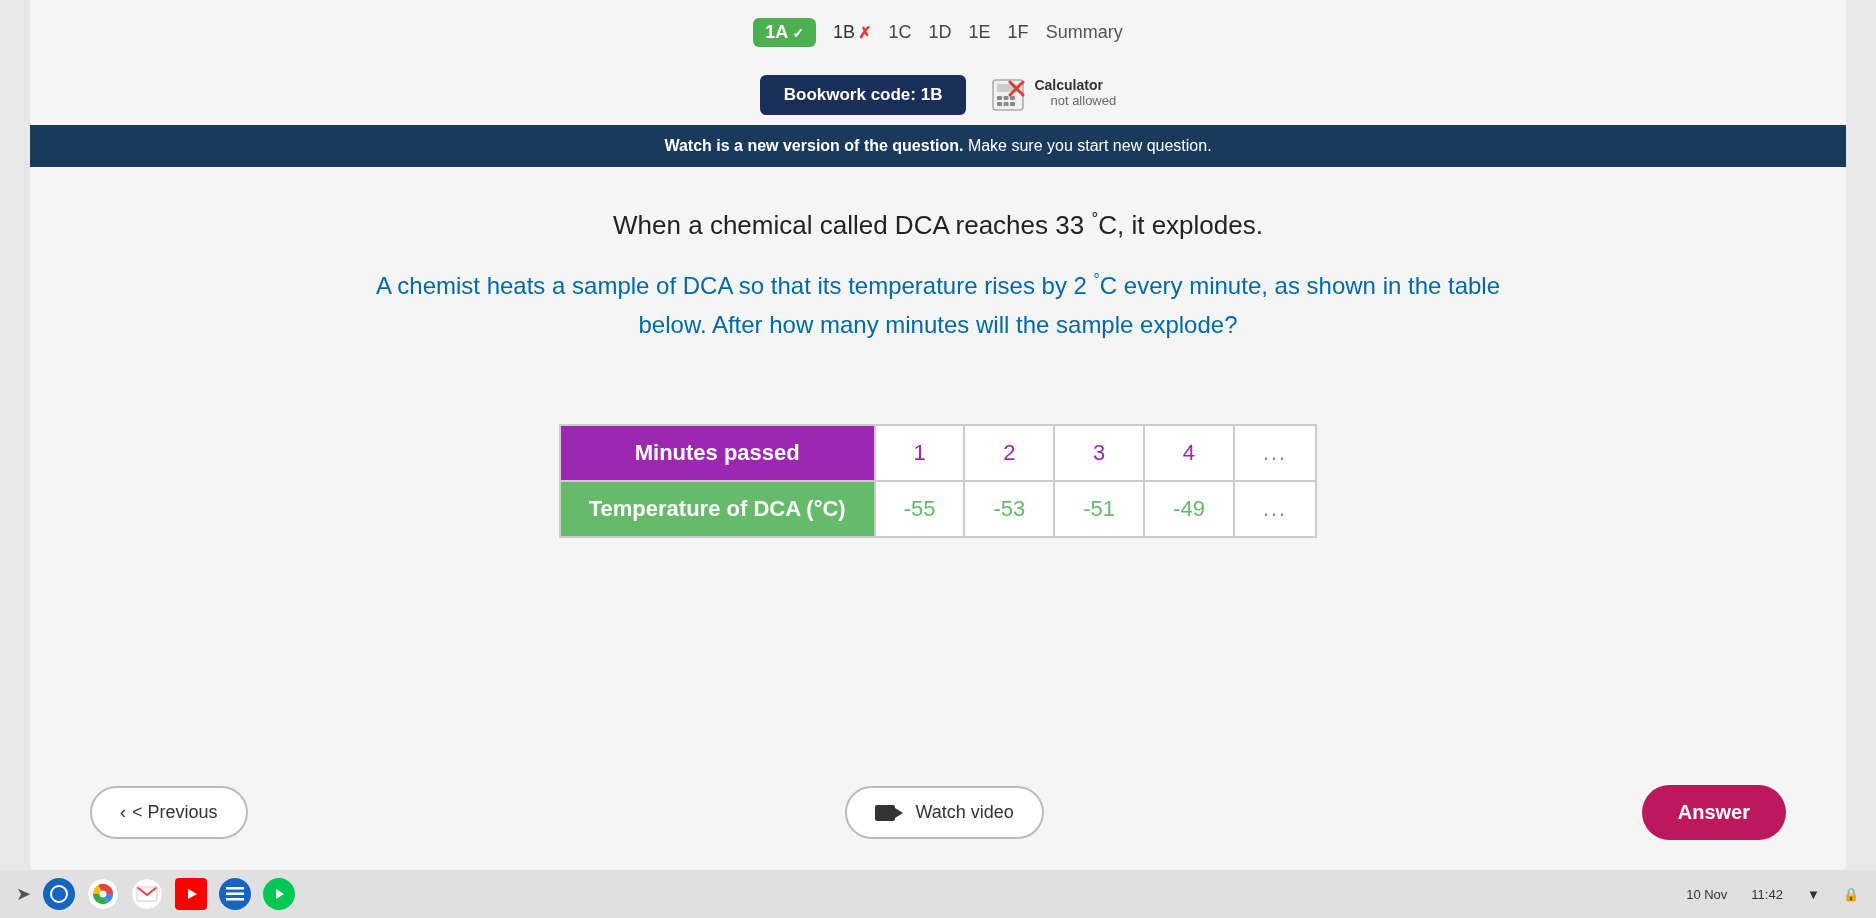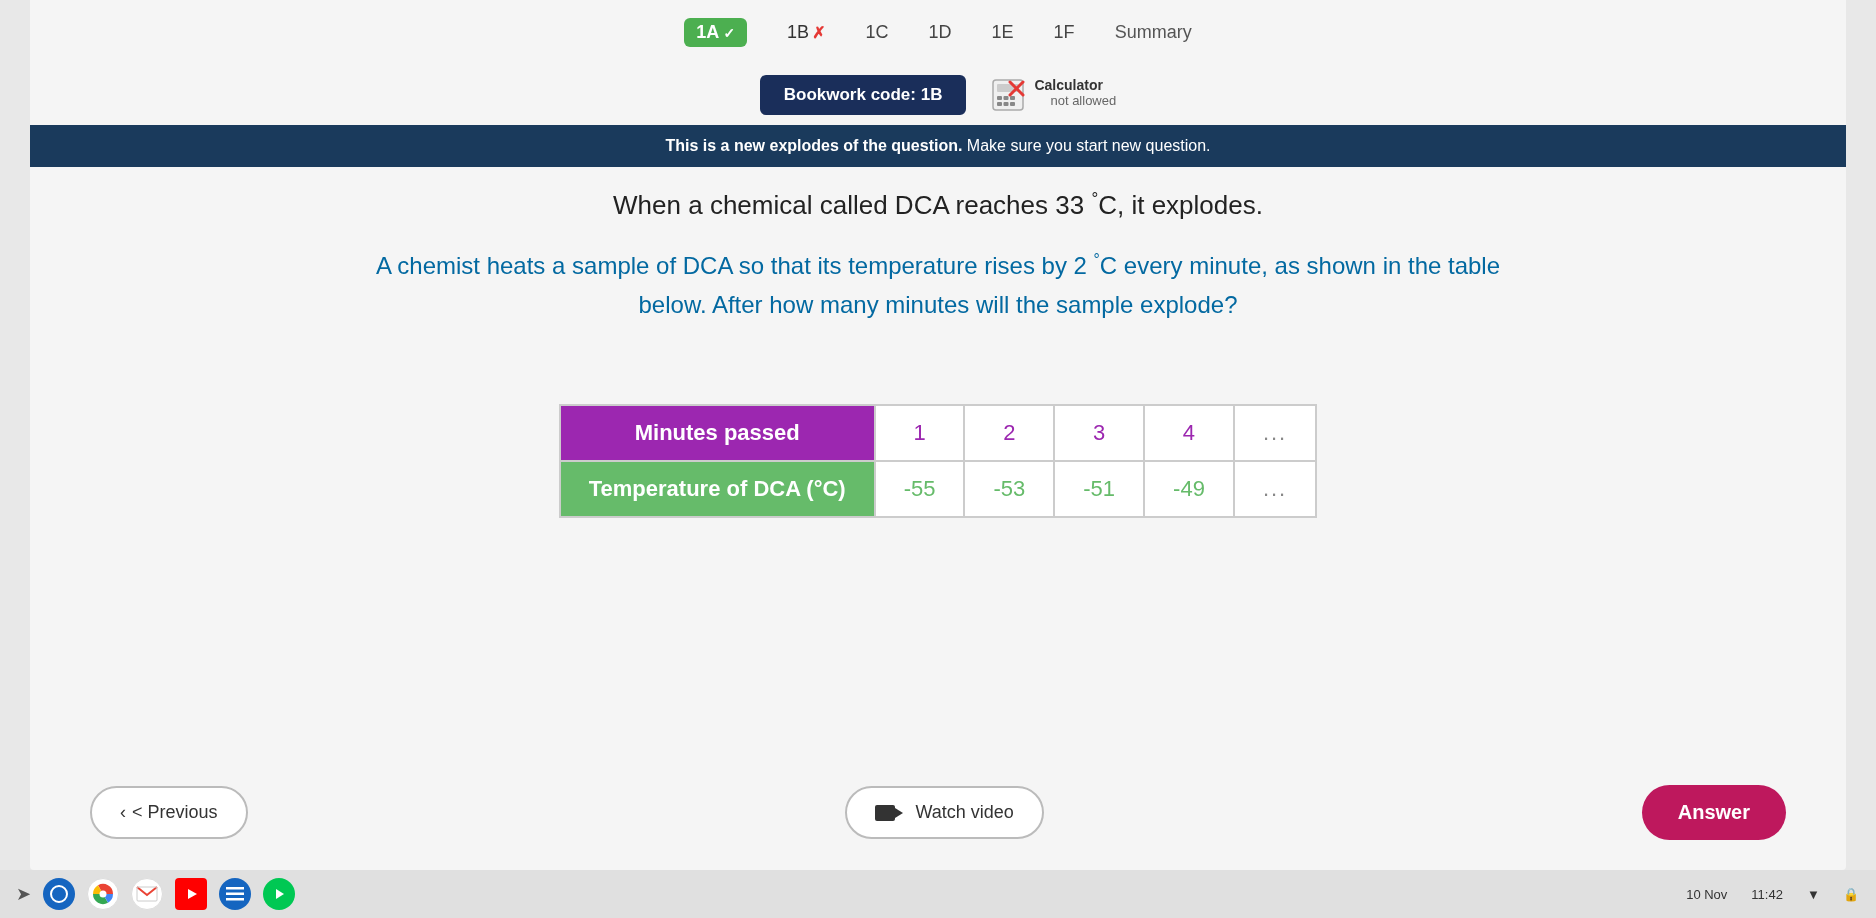"1A" .top-nav { gap: 40px -> 17px }
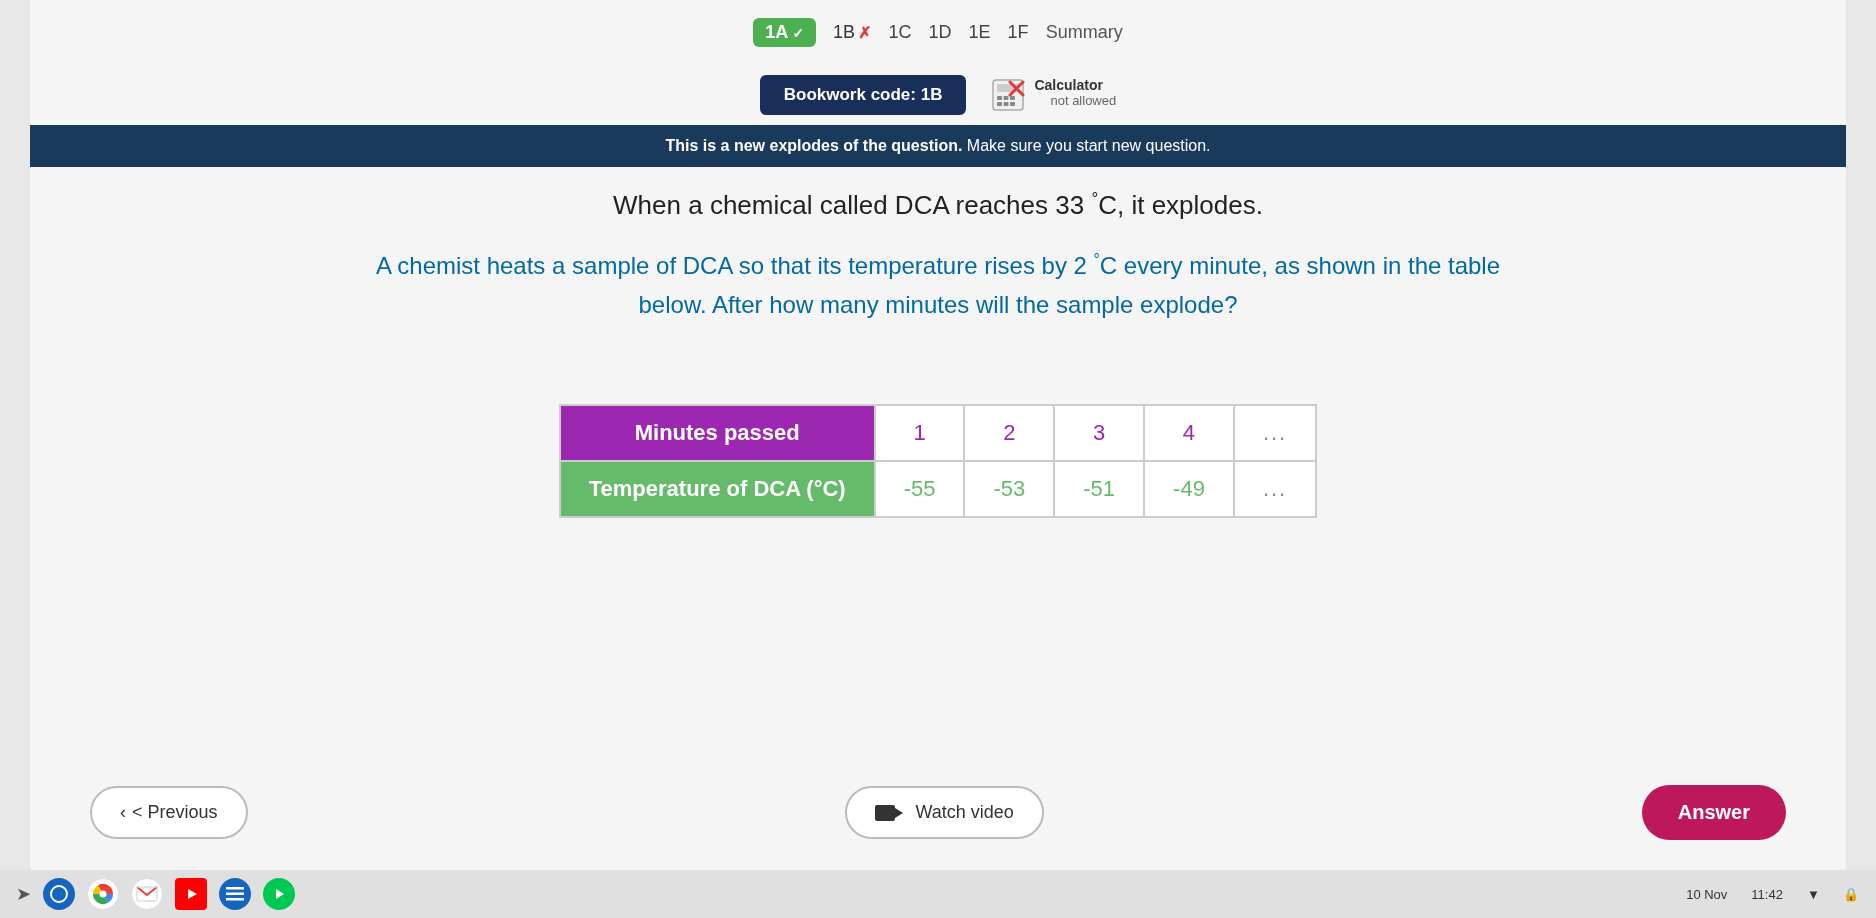"This is a new explodes" strong { text: This is a new explodes -> Watch is a new version }
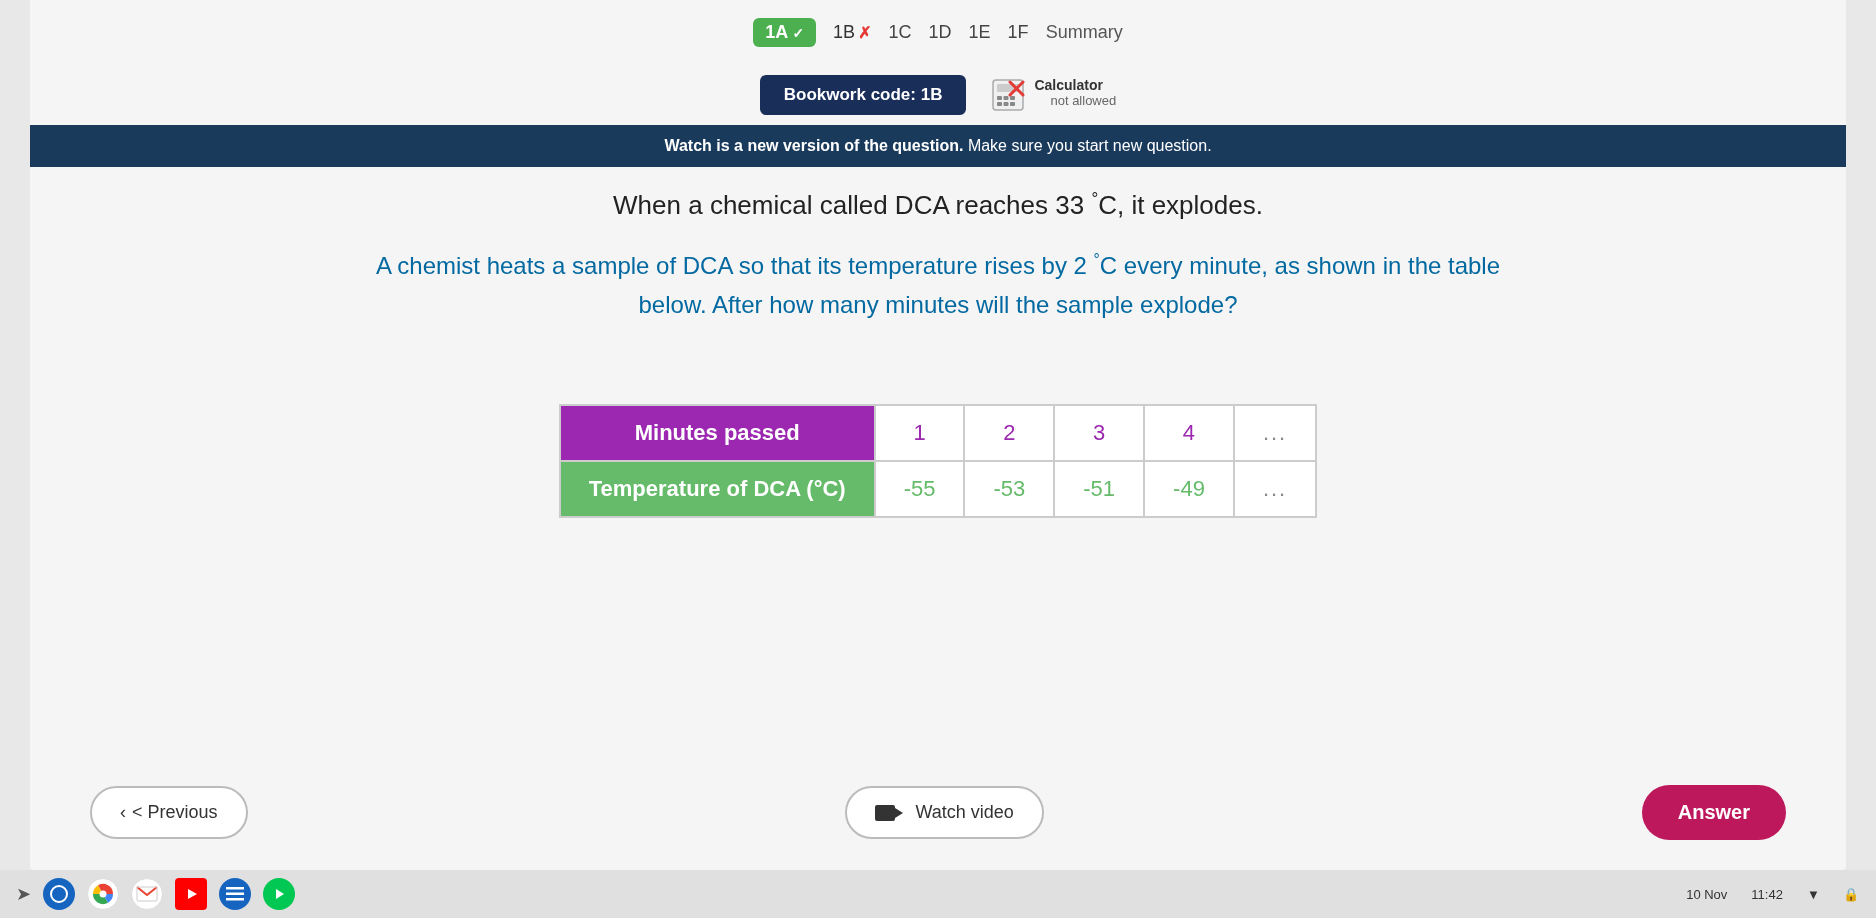"When a chemical called DCA" .question-content { padding: 20px 60px 20px 60px -> 40px 60px 20px 60px }
